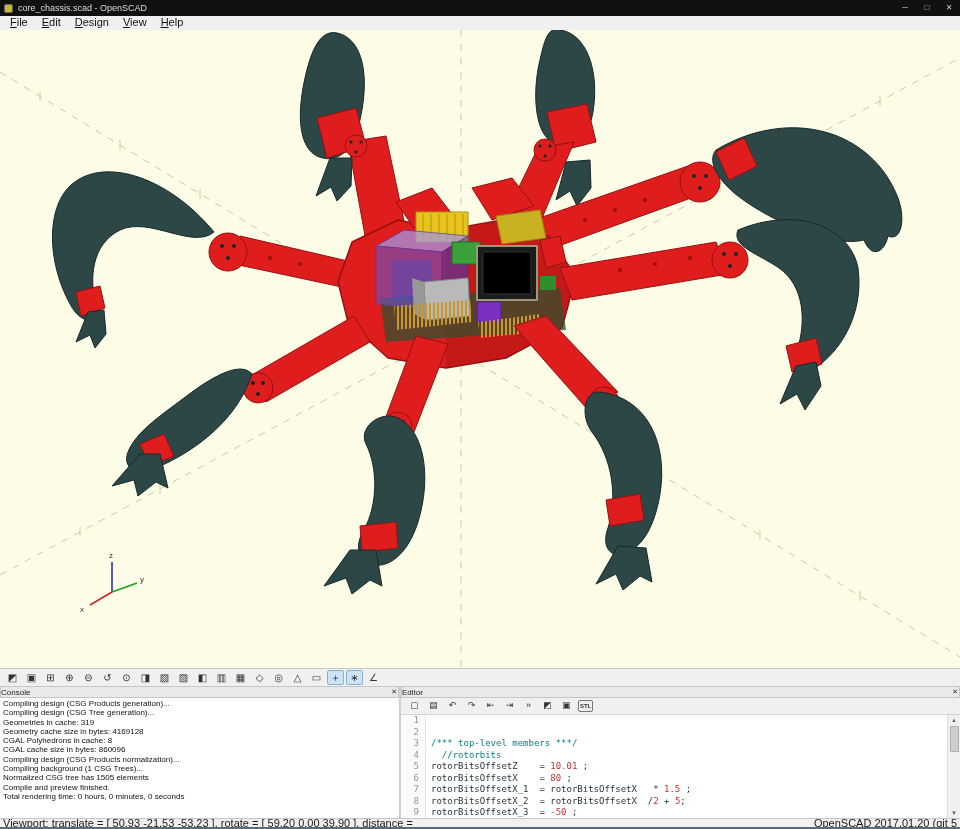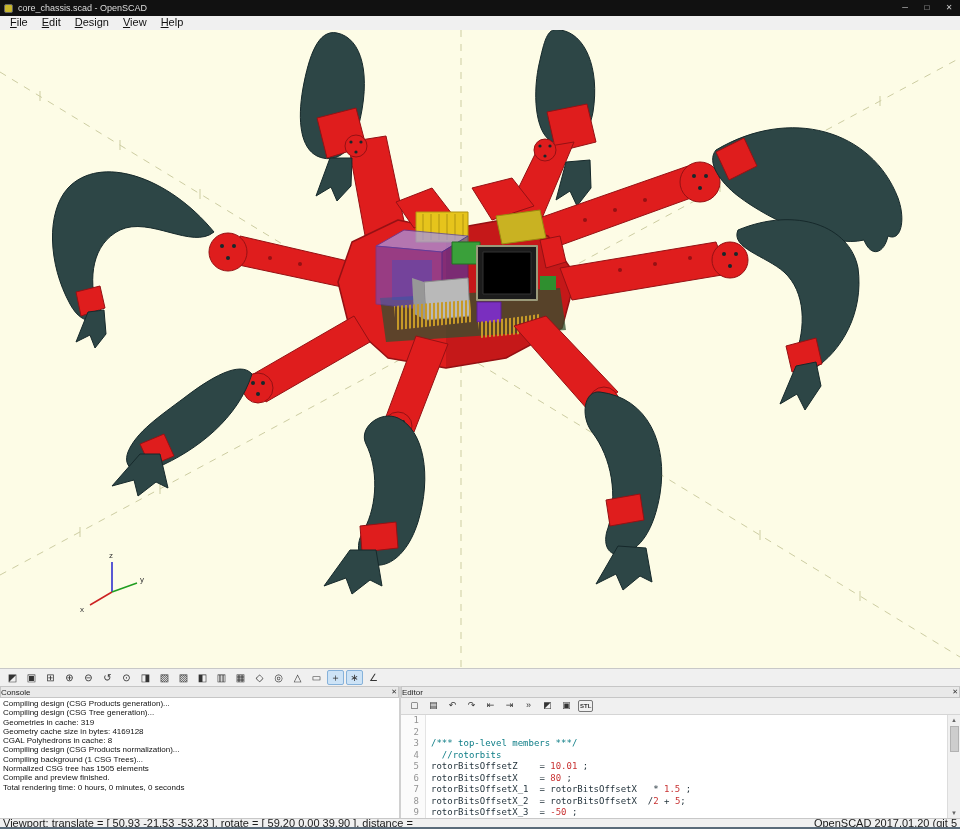"CGAL cache size in bytes:" div.console-line { html: none -> <div>CGAL cache size in bytes: 860096</div> }
